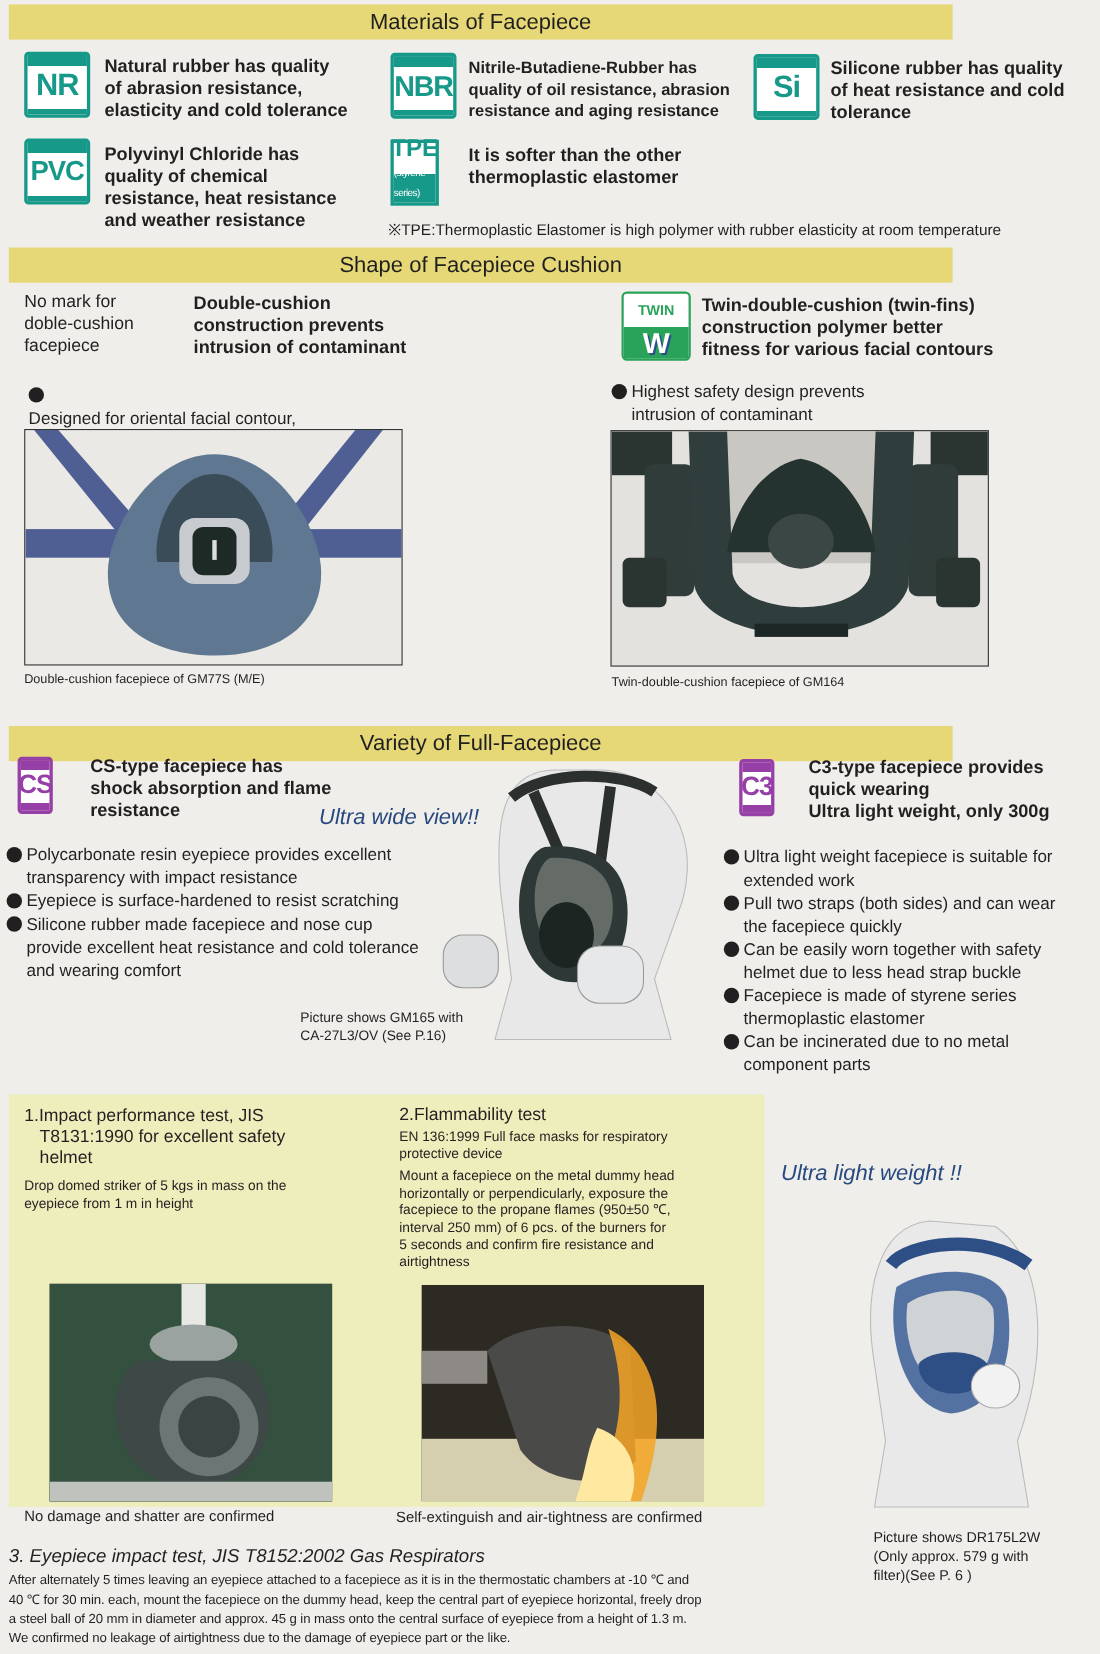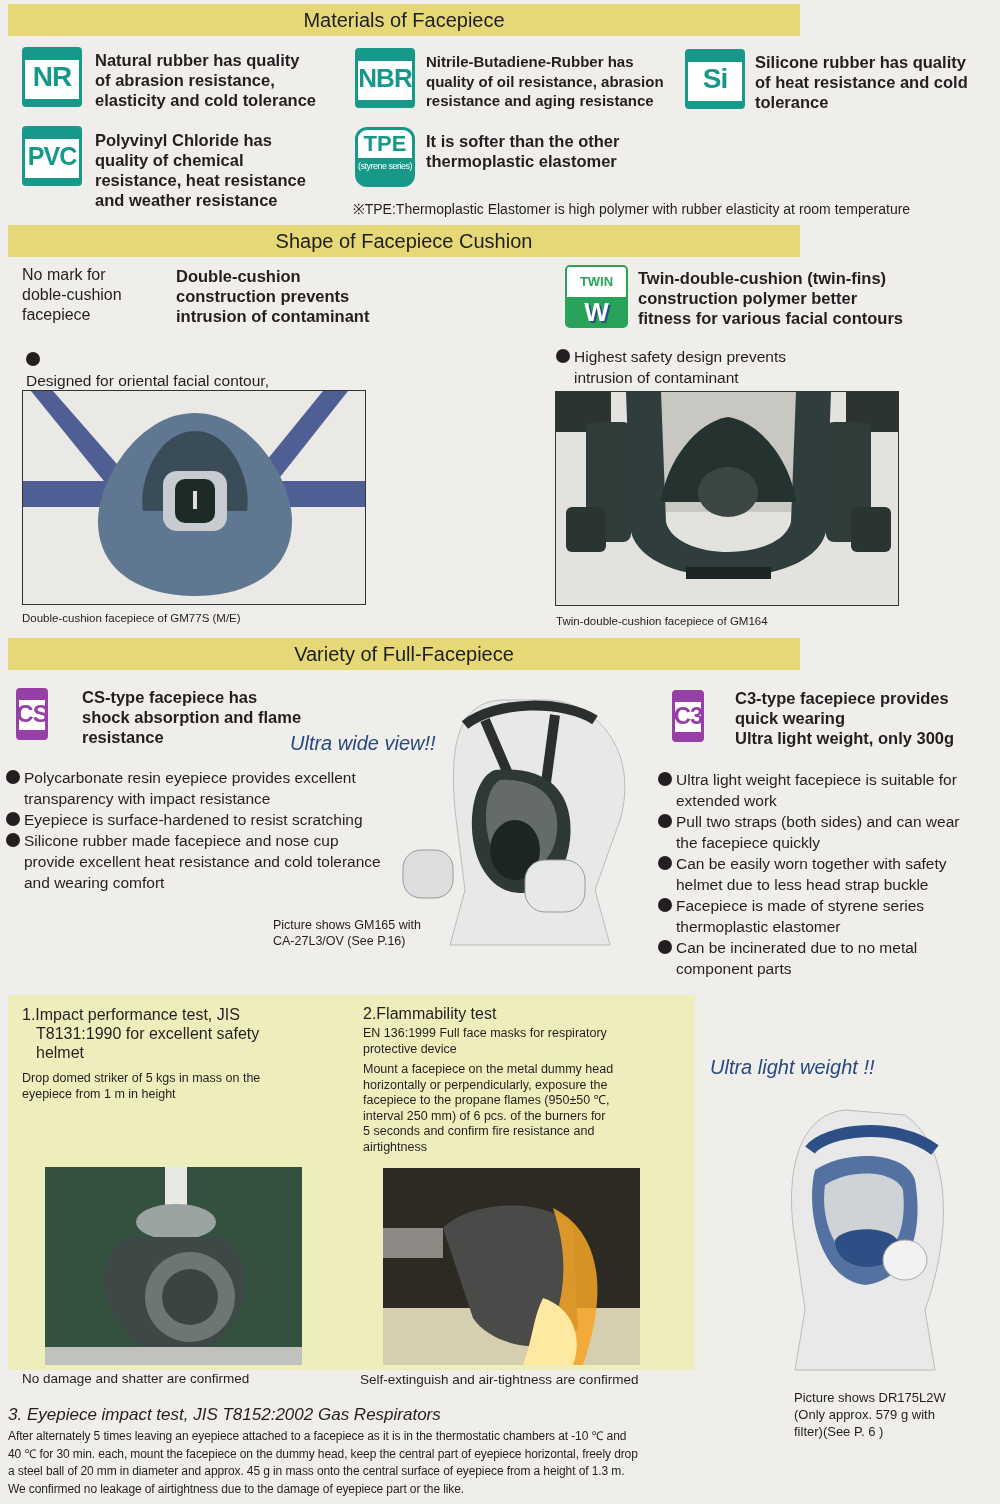"Materials of Facepiece" .band { width: 792px -> 858px }
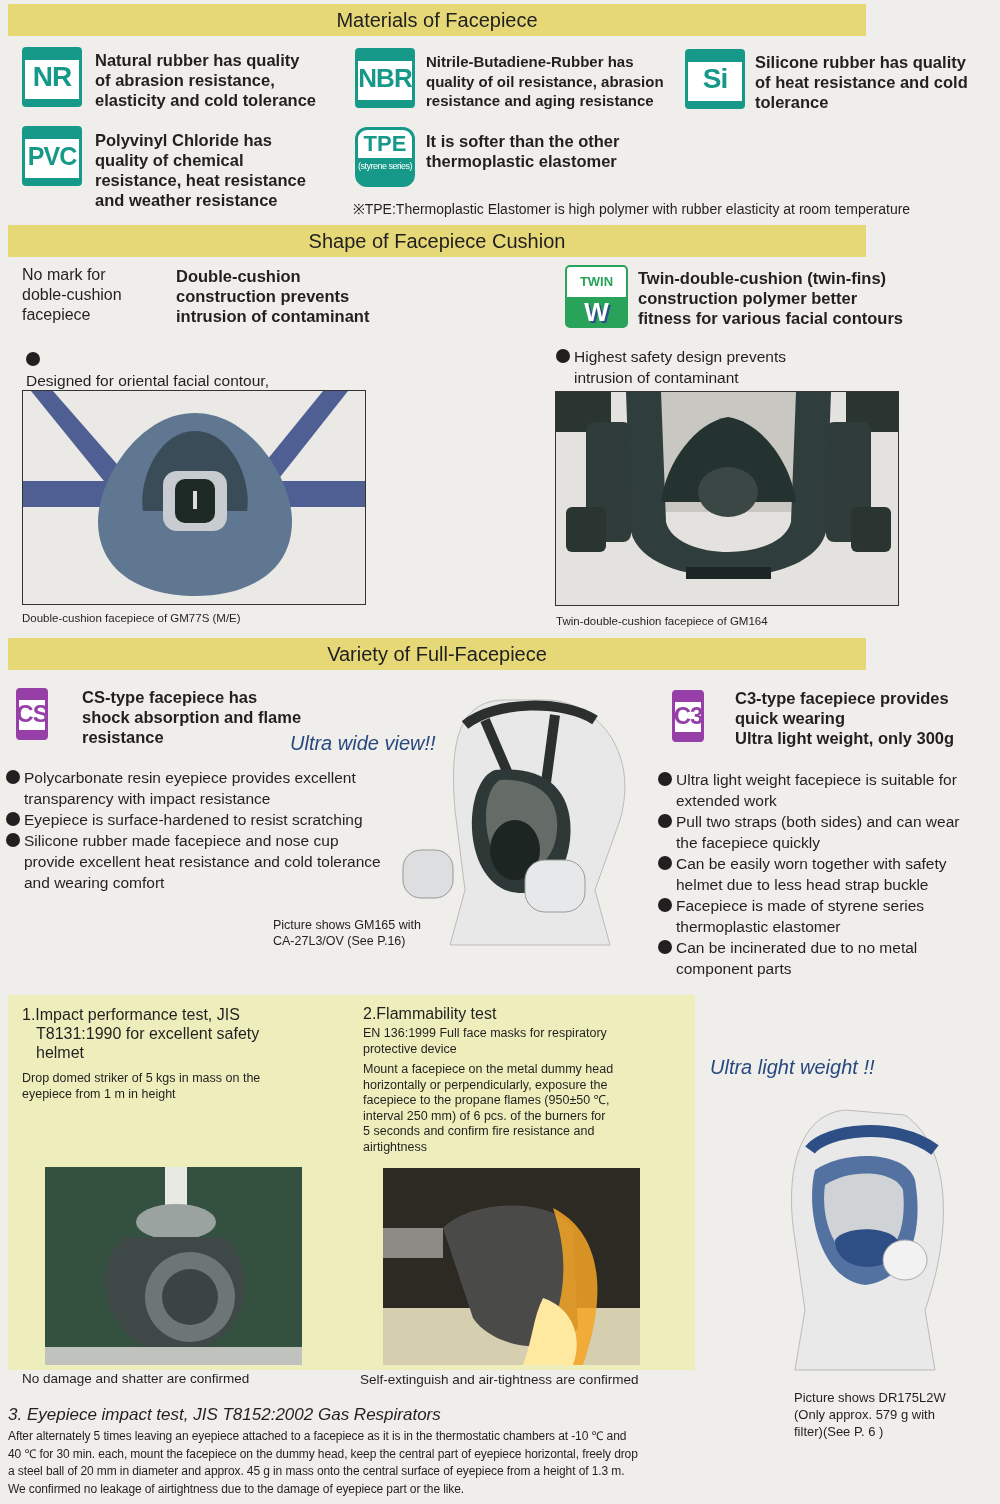"TPE" div.abs { border-radius: 12px -> 0; justify-content: none -> flex-end; width: 60px -> 44px }
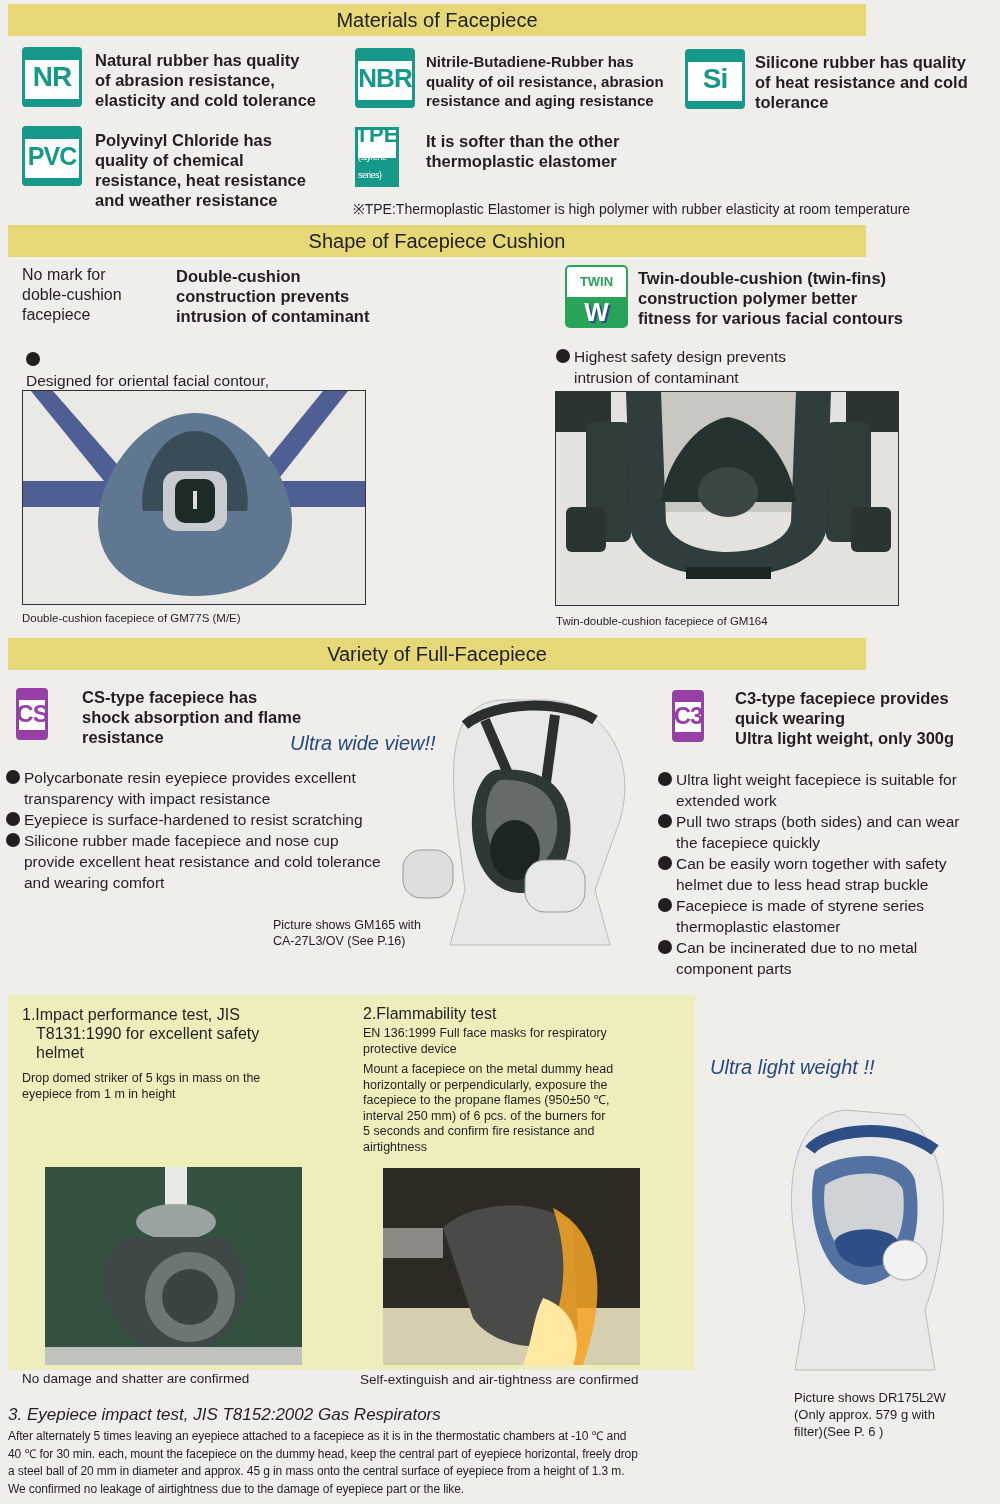"Variety of Full-Facepiece" div.band { top: 638px -> 660px }
